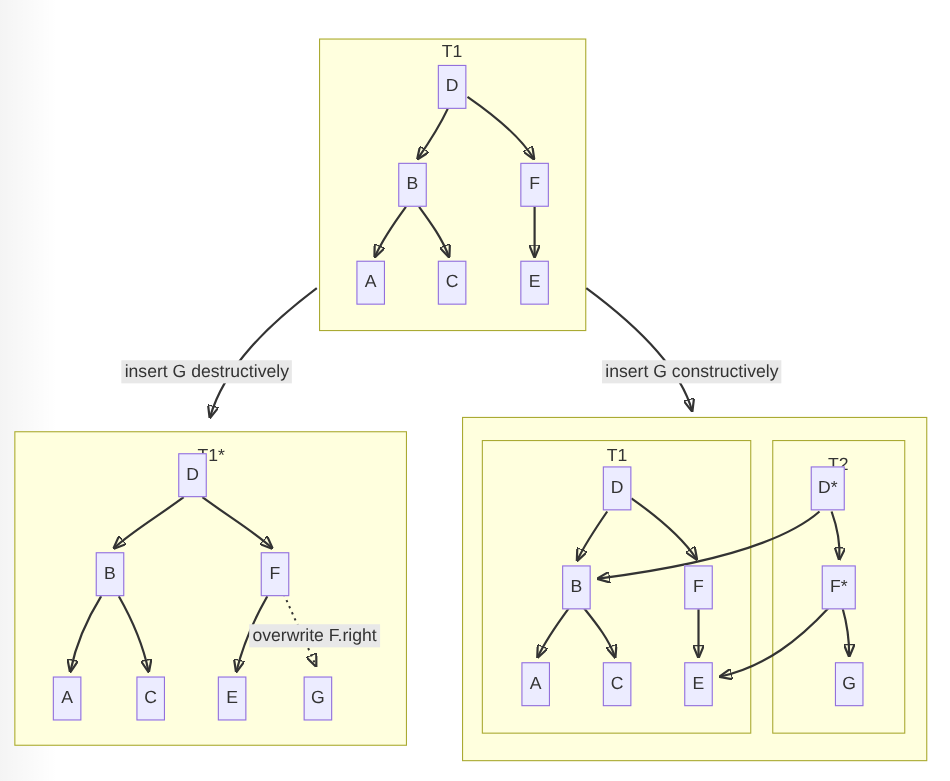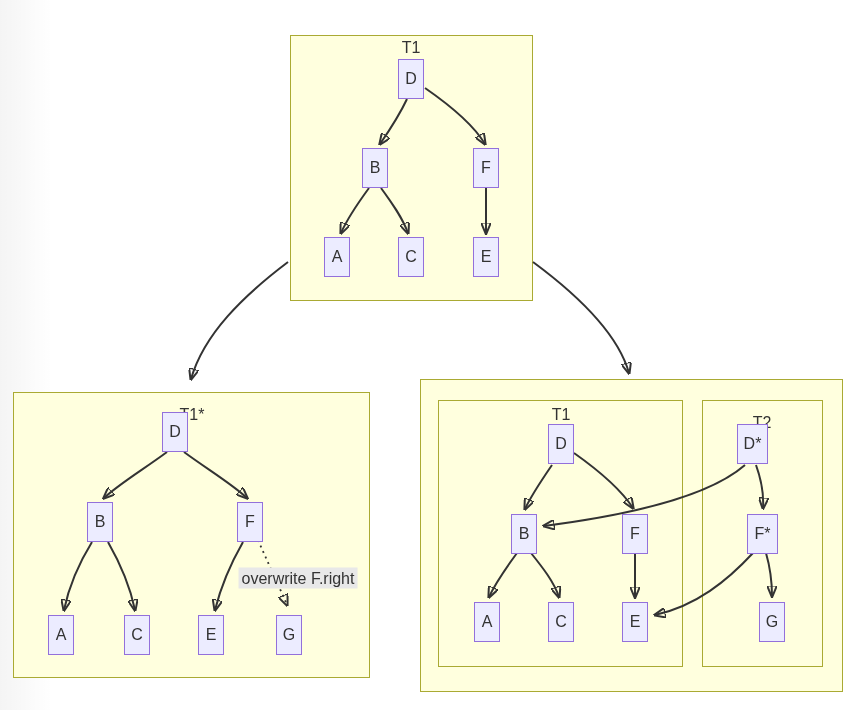"insert G destructively" div.edge-label { html: none -> <div>insert G destructively</div> }
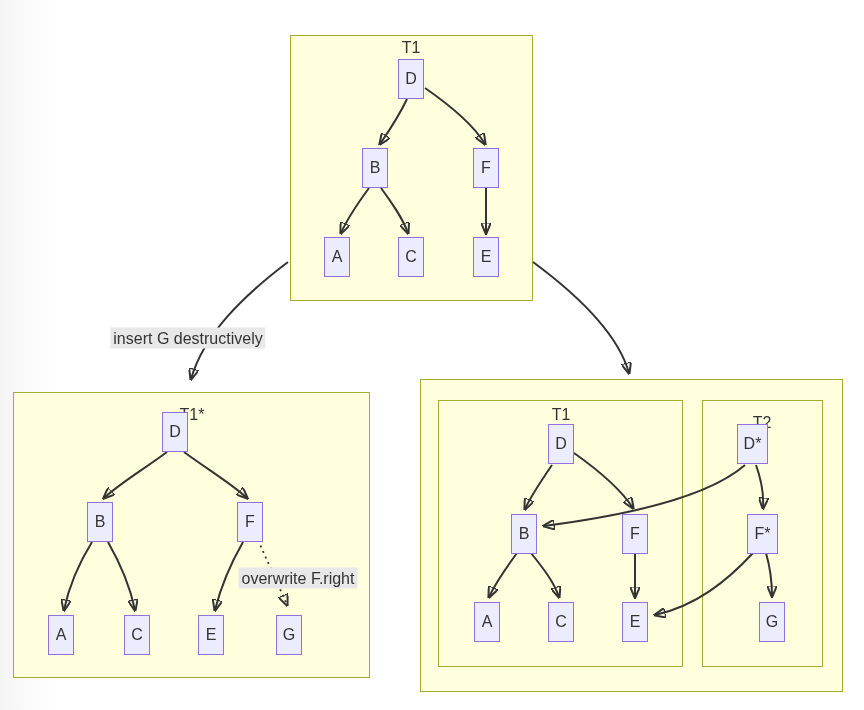"insert G constructively" div.edge-label { html: none -> <div>insert G constructively</div> }
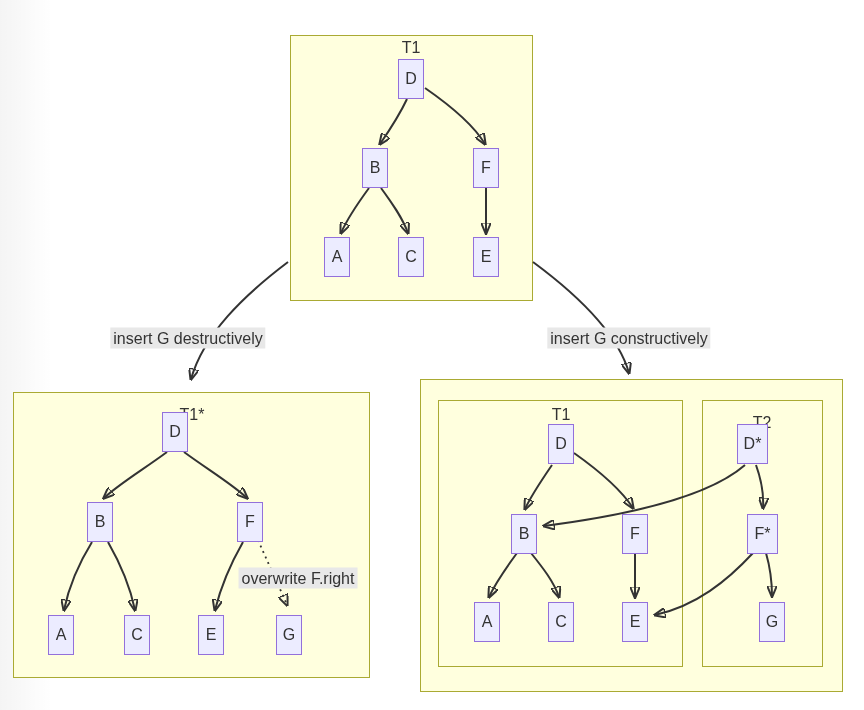"overwrite F.right" div.edge-label { left: 298px -> 286px }
